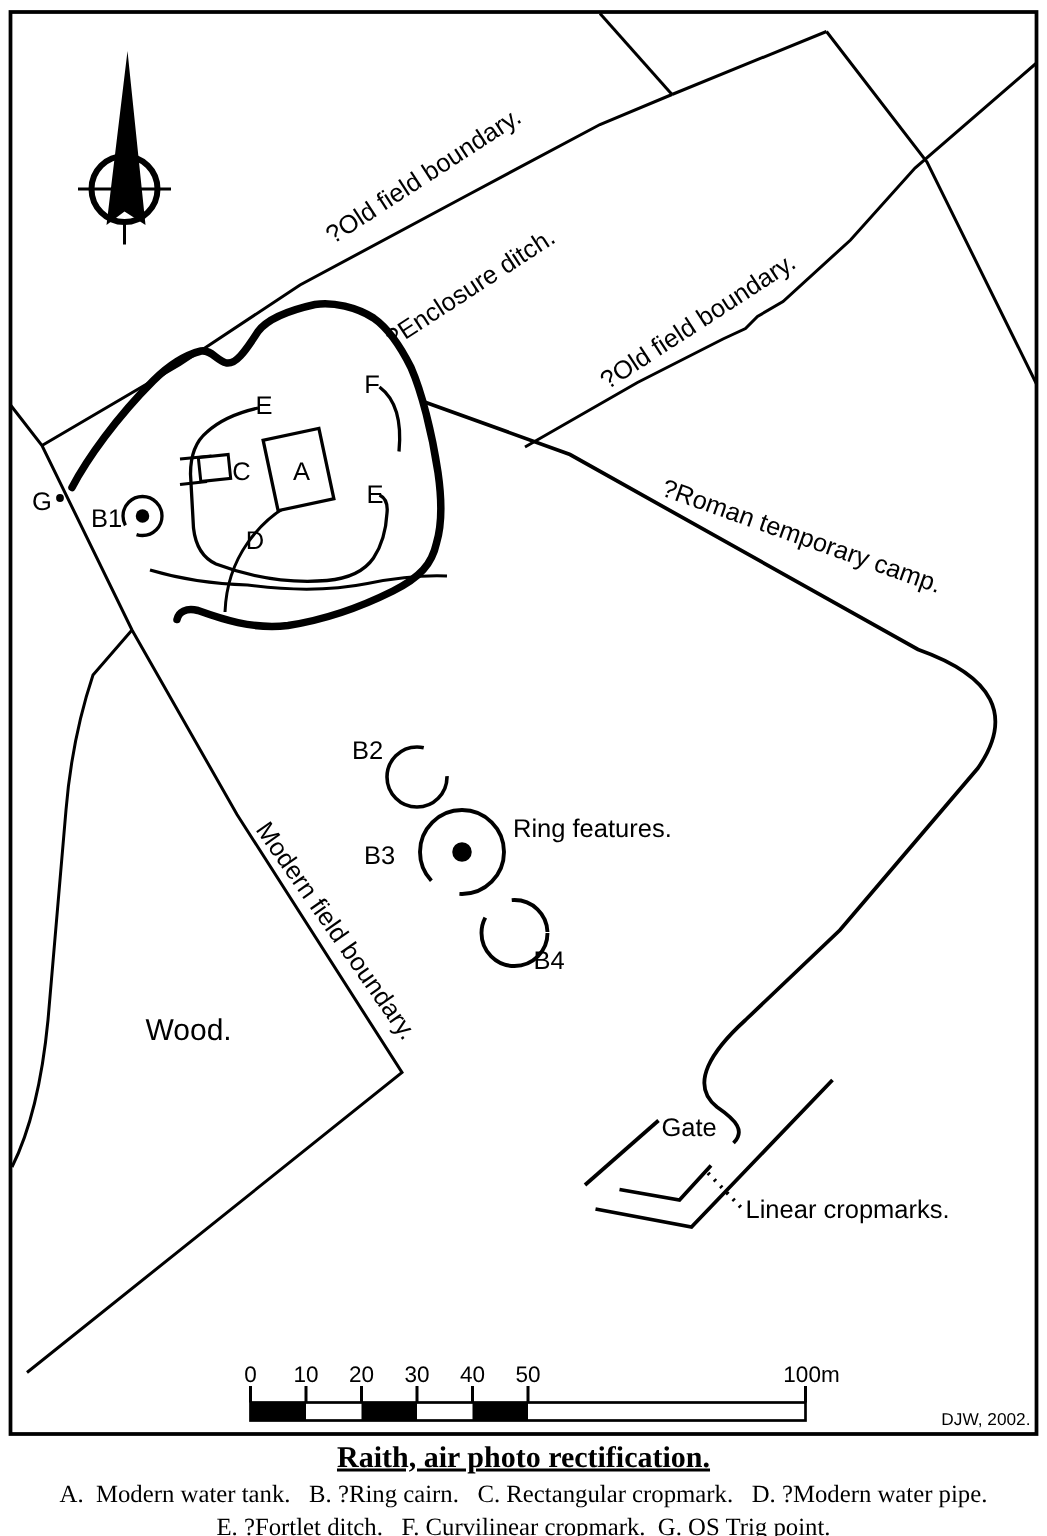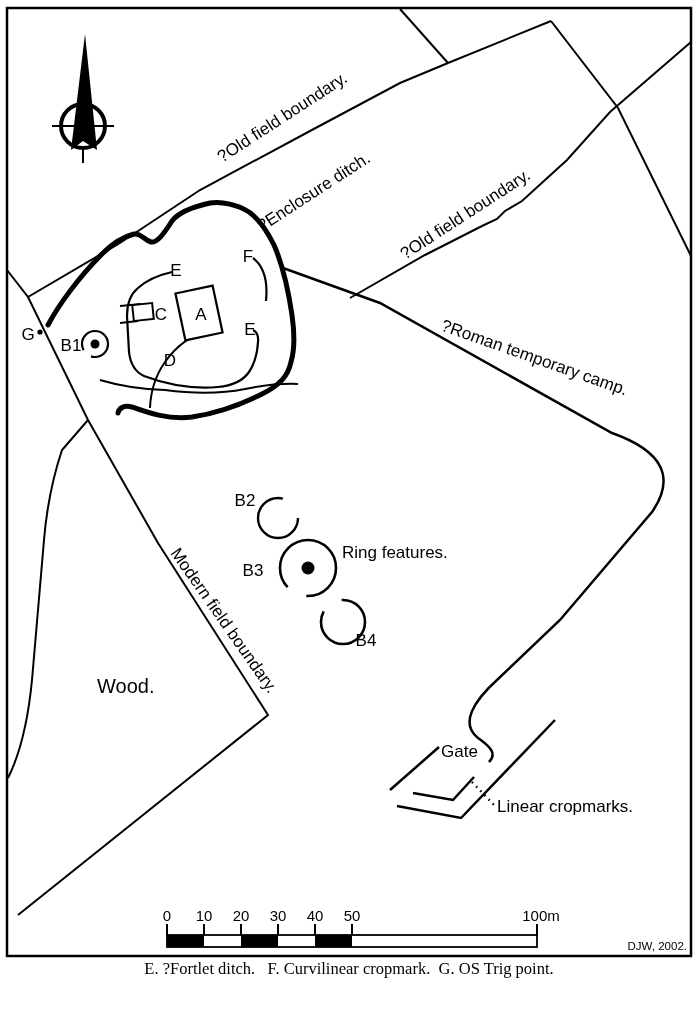"Raith, air photo rectification." div.caption-title { html: none -> <div>Raith, air photo rectification.</div> }
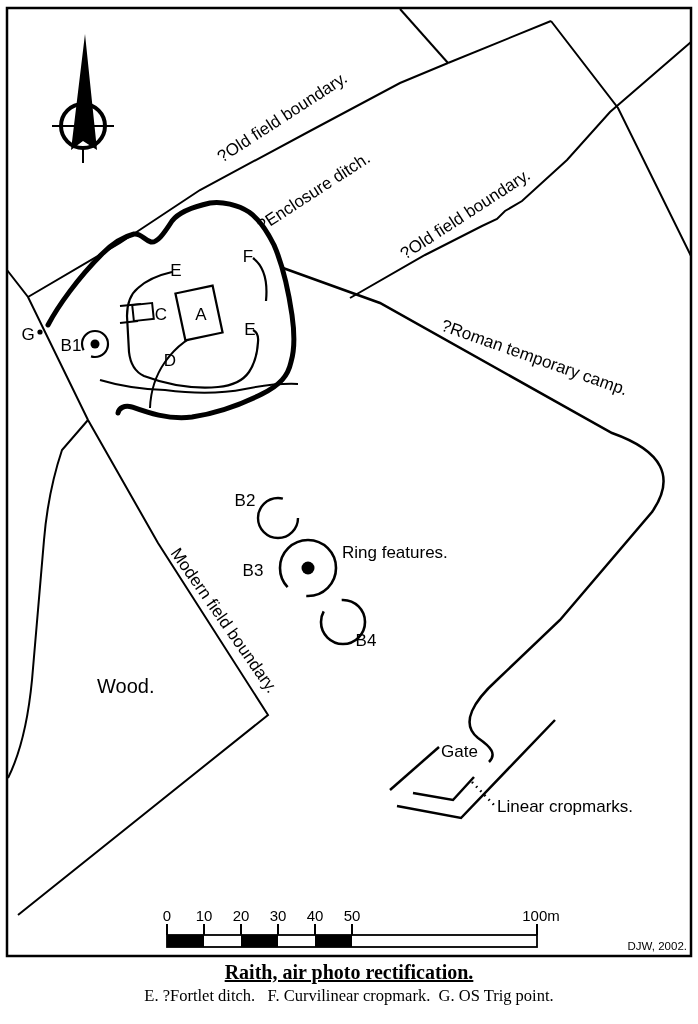"A. Modern water tank. B." div.caption-line { html: none -> <div>A. Modern water tank. B. ?Ring cairn. C. Rectangular cropmark. D. ?Modern water pipe.</div> }
